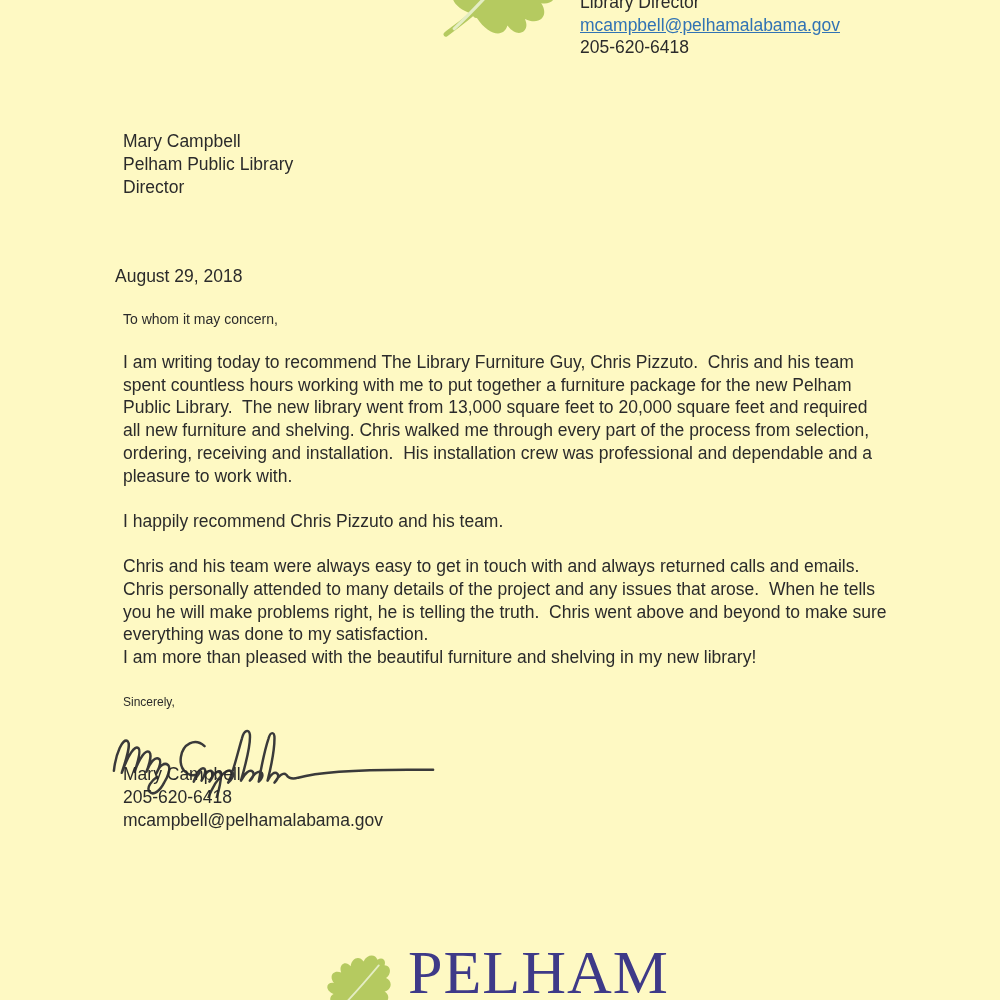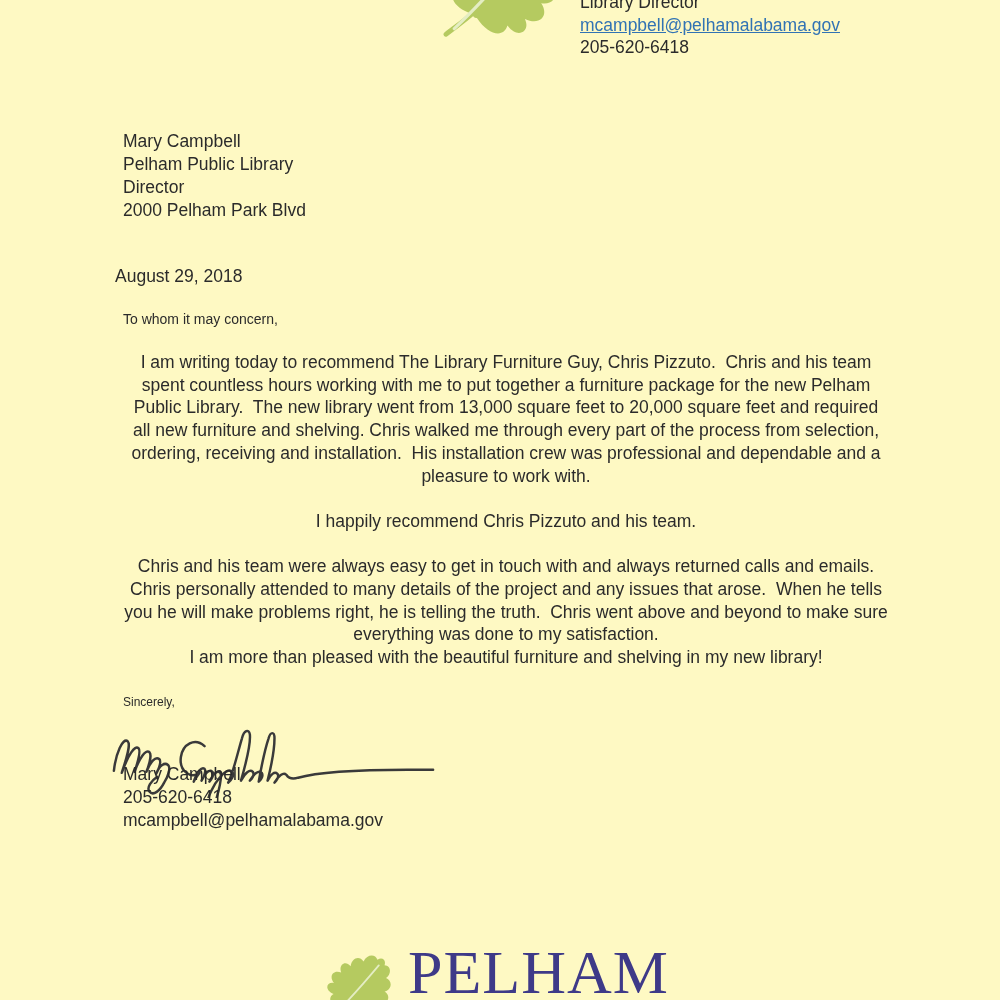"2000 Pelham Park Blvd" div { html: <div>2000 Pelham Park Blvd</div> -> none }
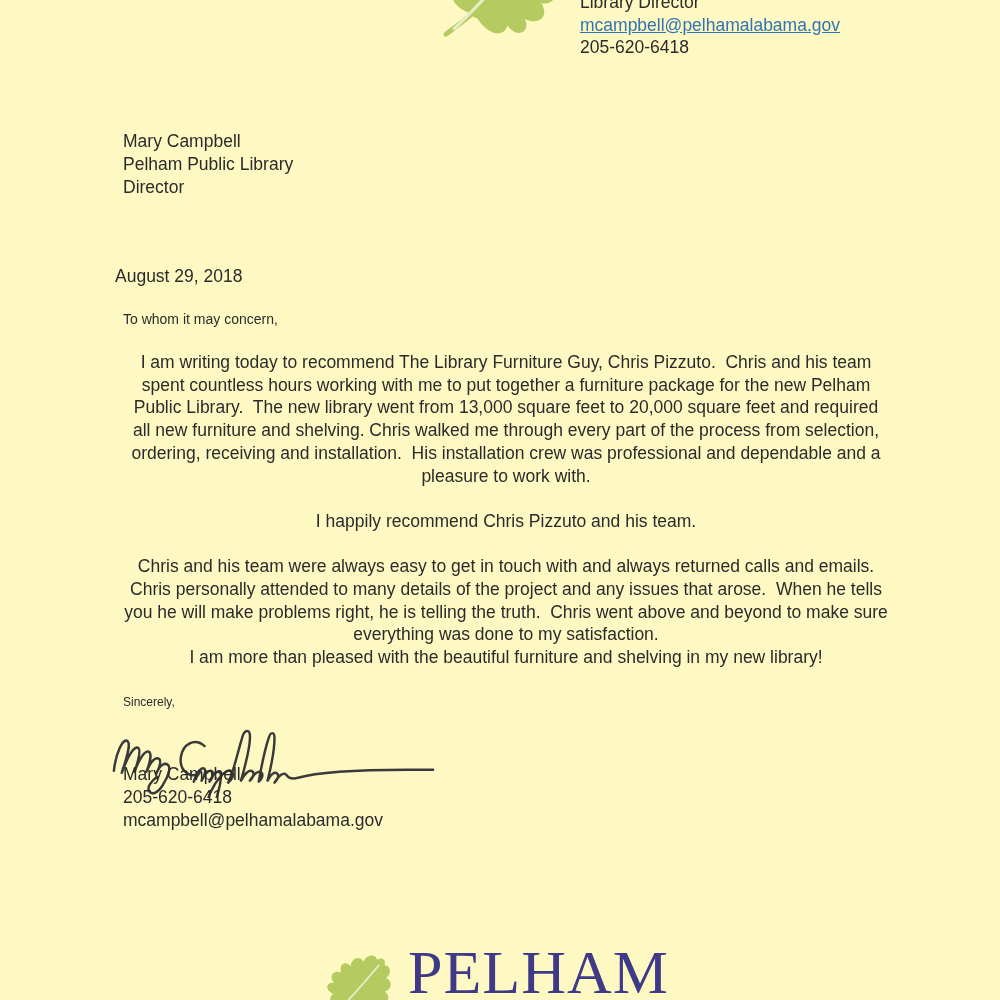"I am writing today to" .body-copy p { text-align: center -> none }
